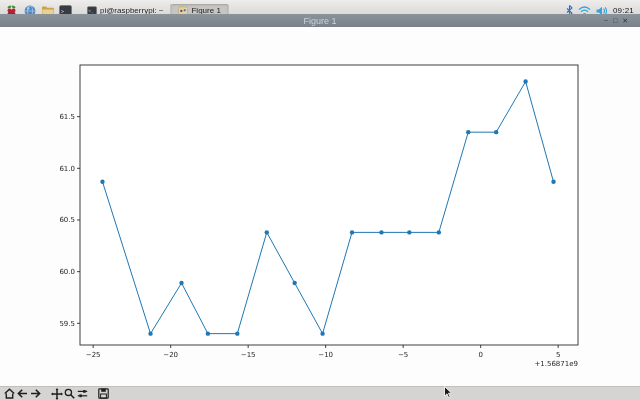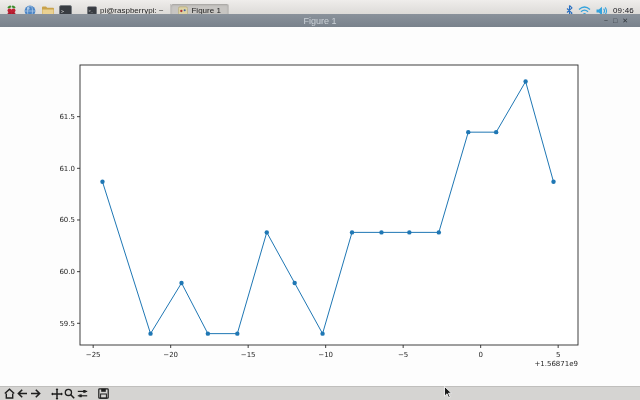"09:46" span.clock { text: 09:46 -> 09:21 }
